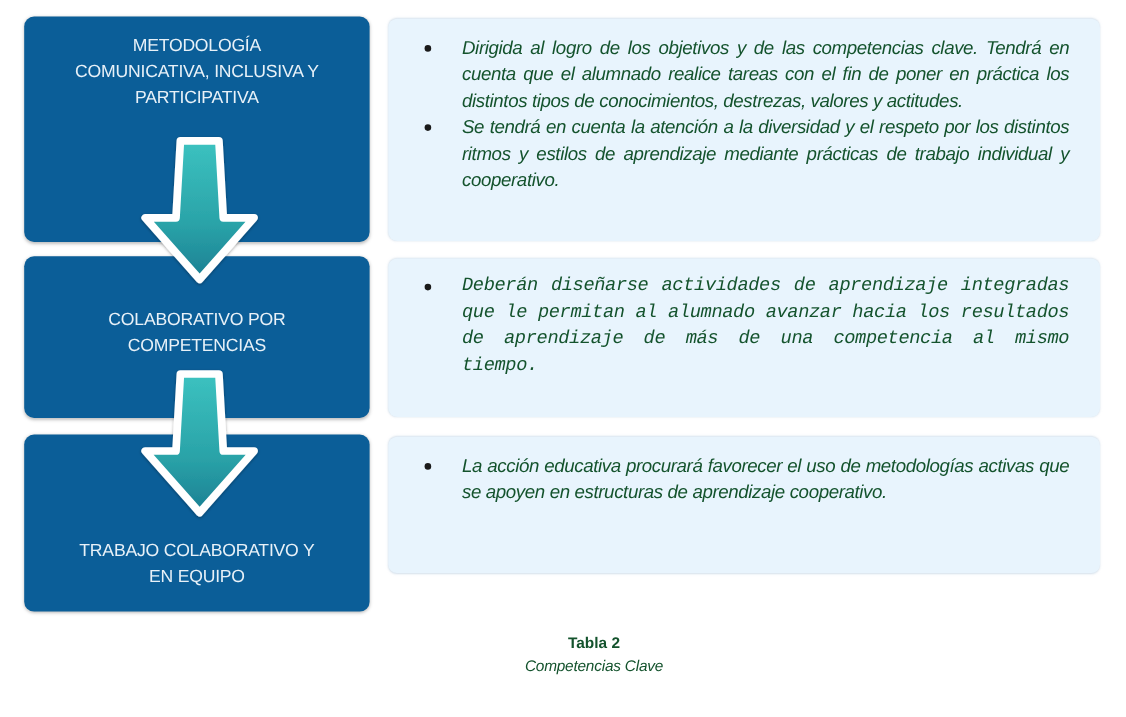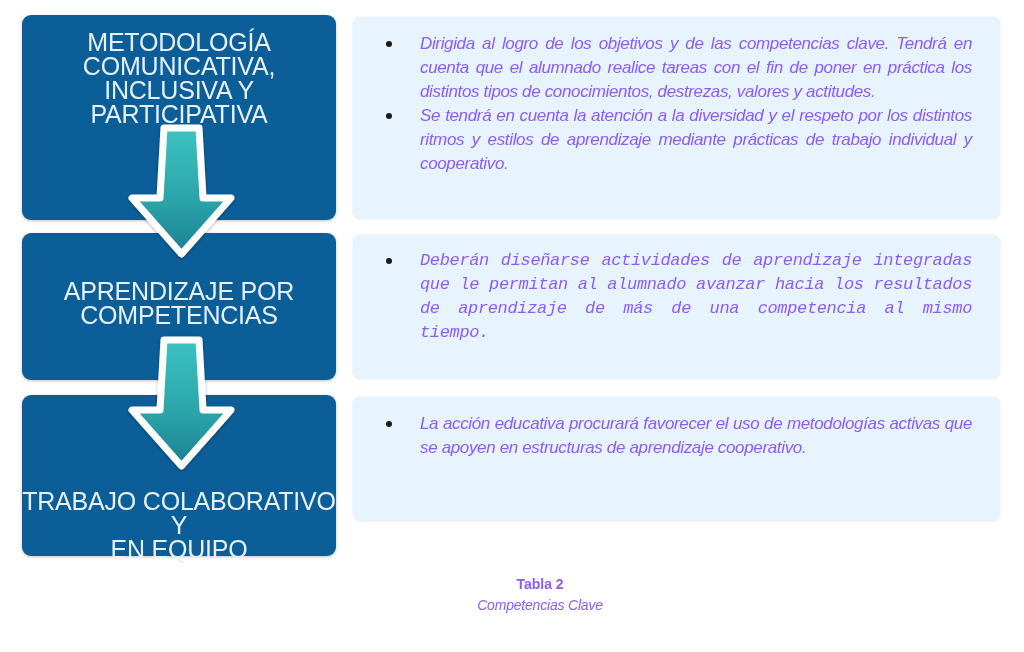"METODOLOGÍA" .left-box { font-size: 25px -> 16px }
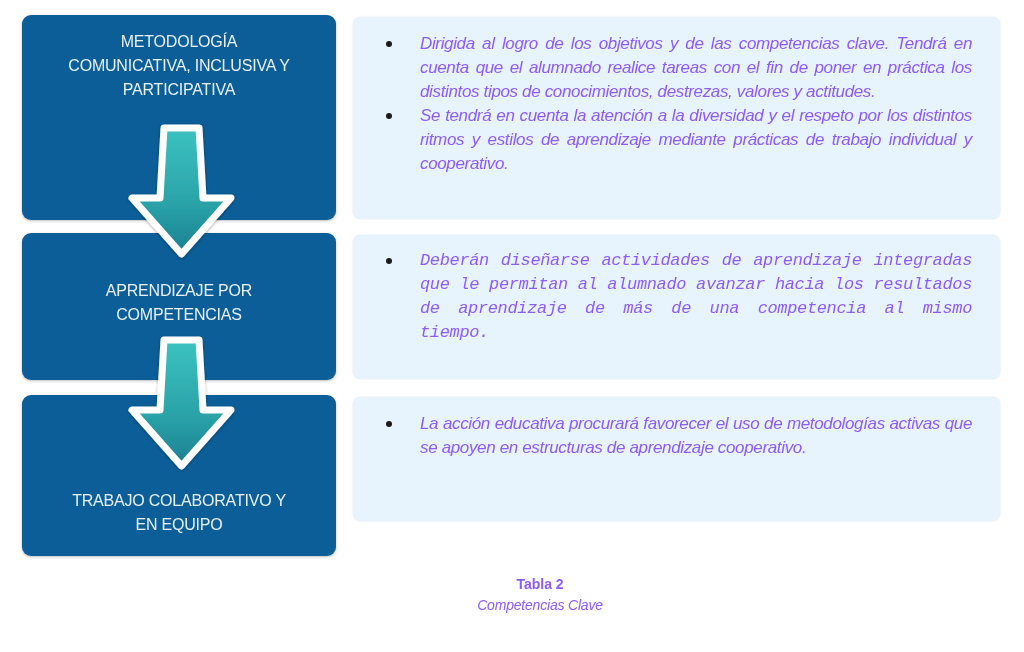"Dirigida al logro de los" .right-box li { color: #8b5cf6 -> #14532d }
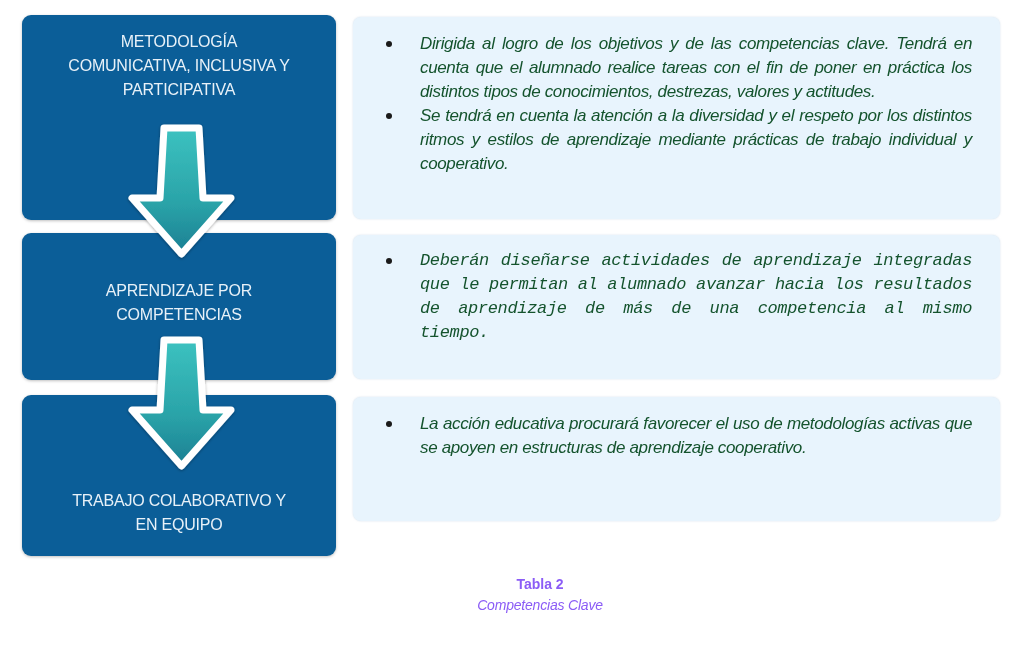"APRENDIZAJE POR" div { text: APRENDIZAJE -> COLABORATIVO }
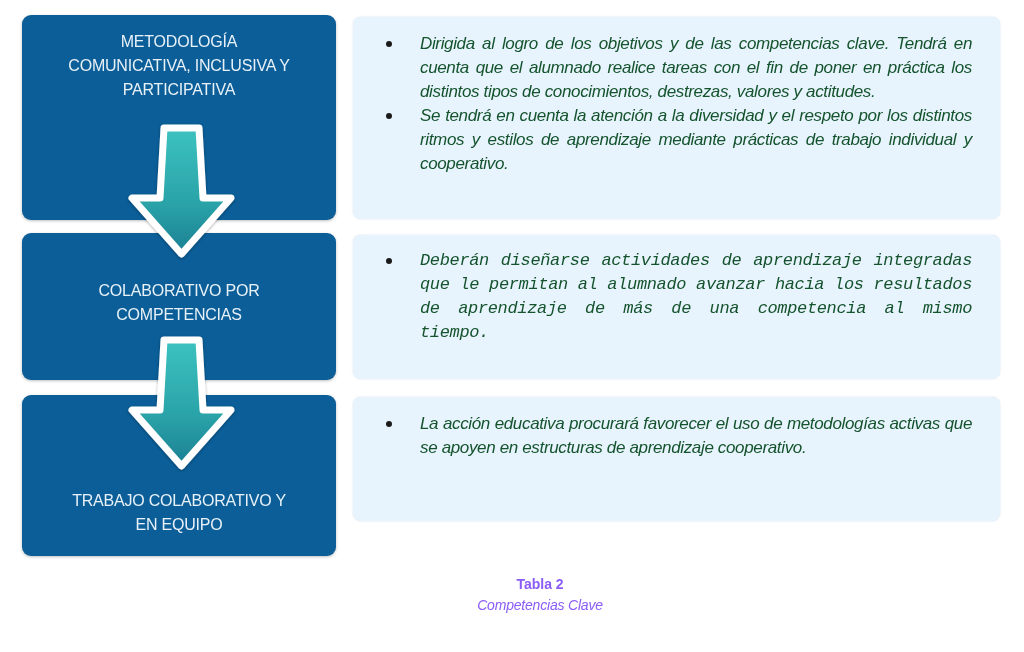"Tabla 2" .caption { color: #8b5cf6 -> #14532d }
